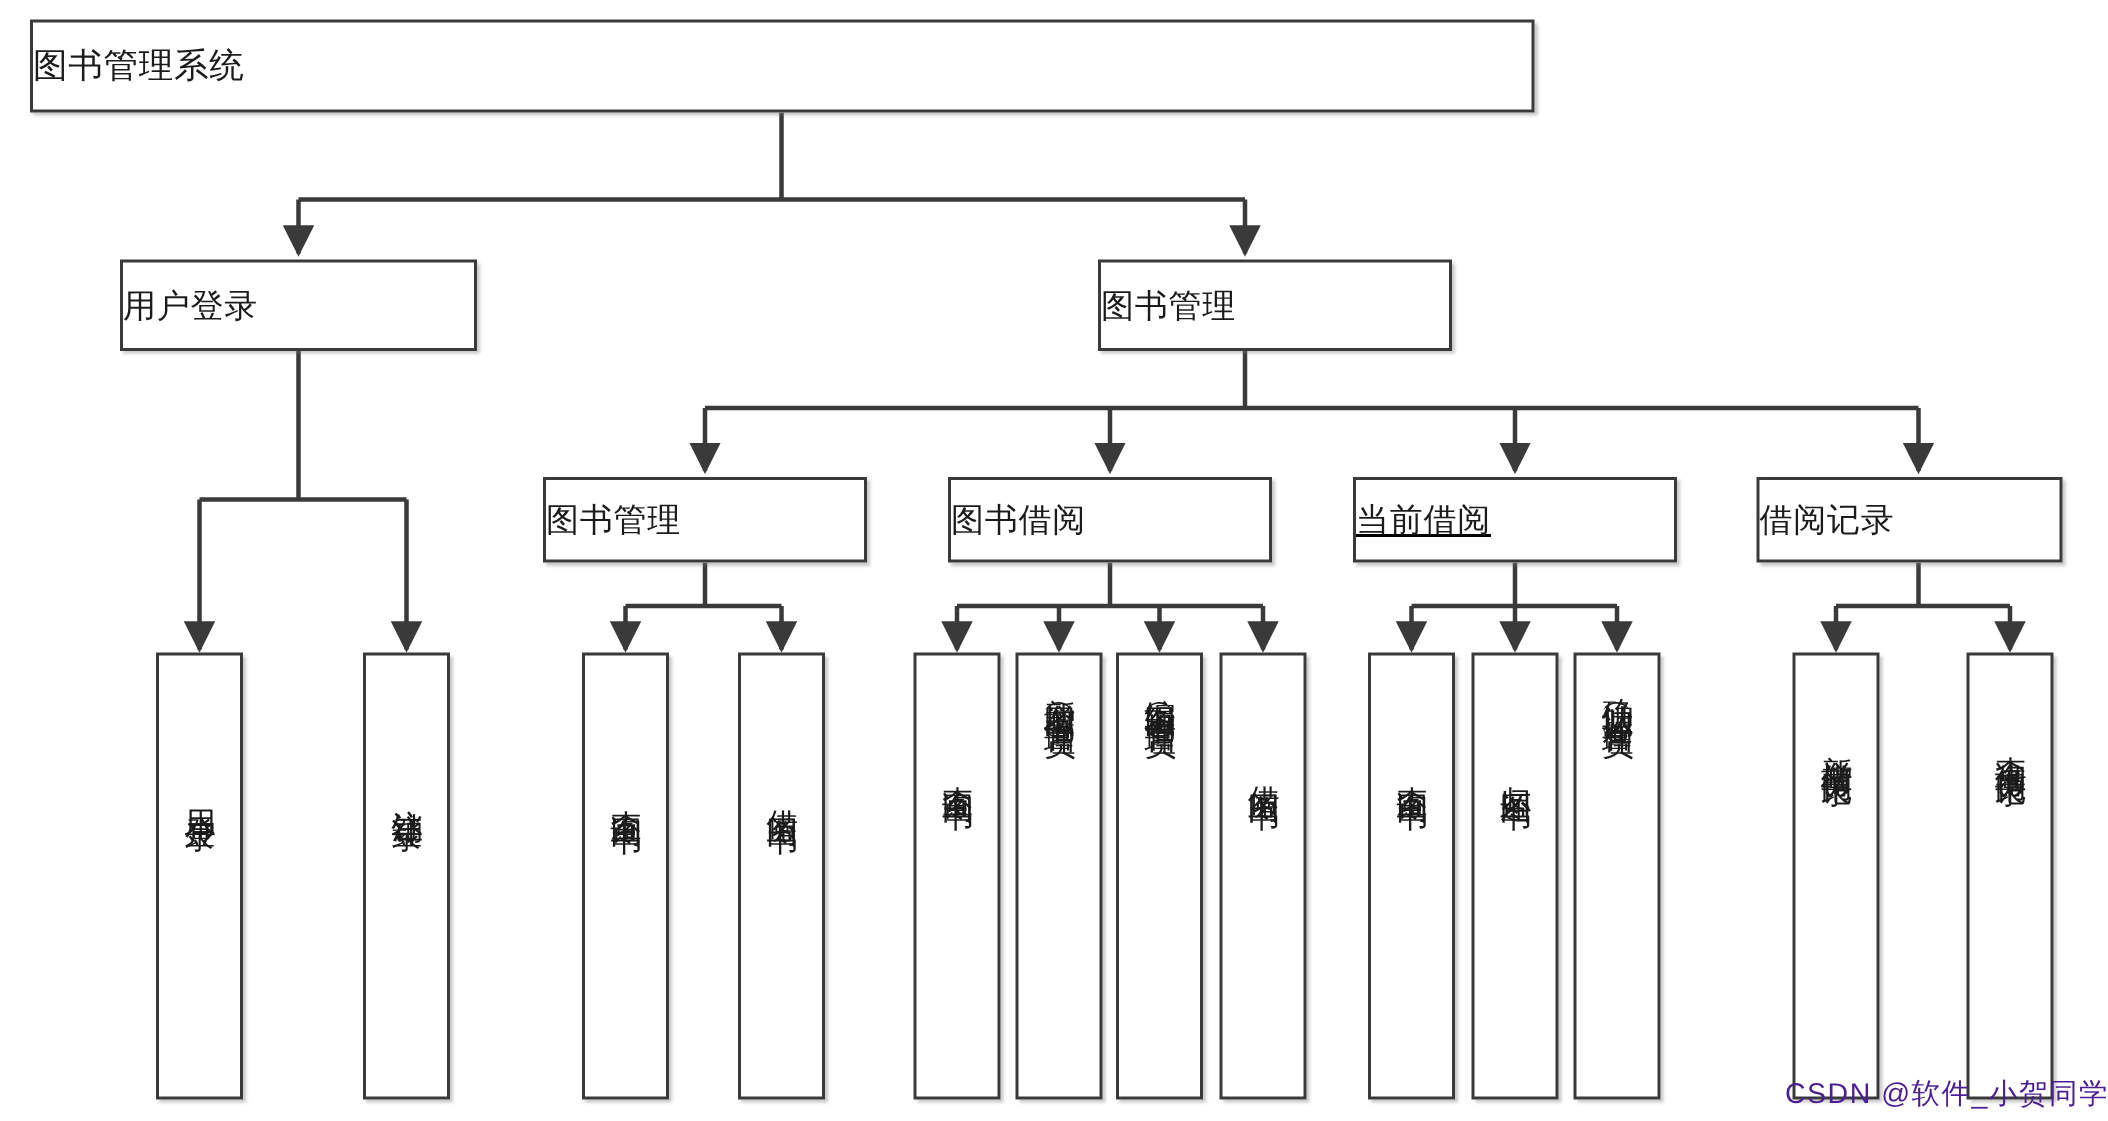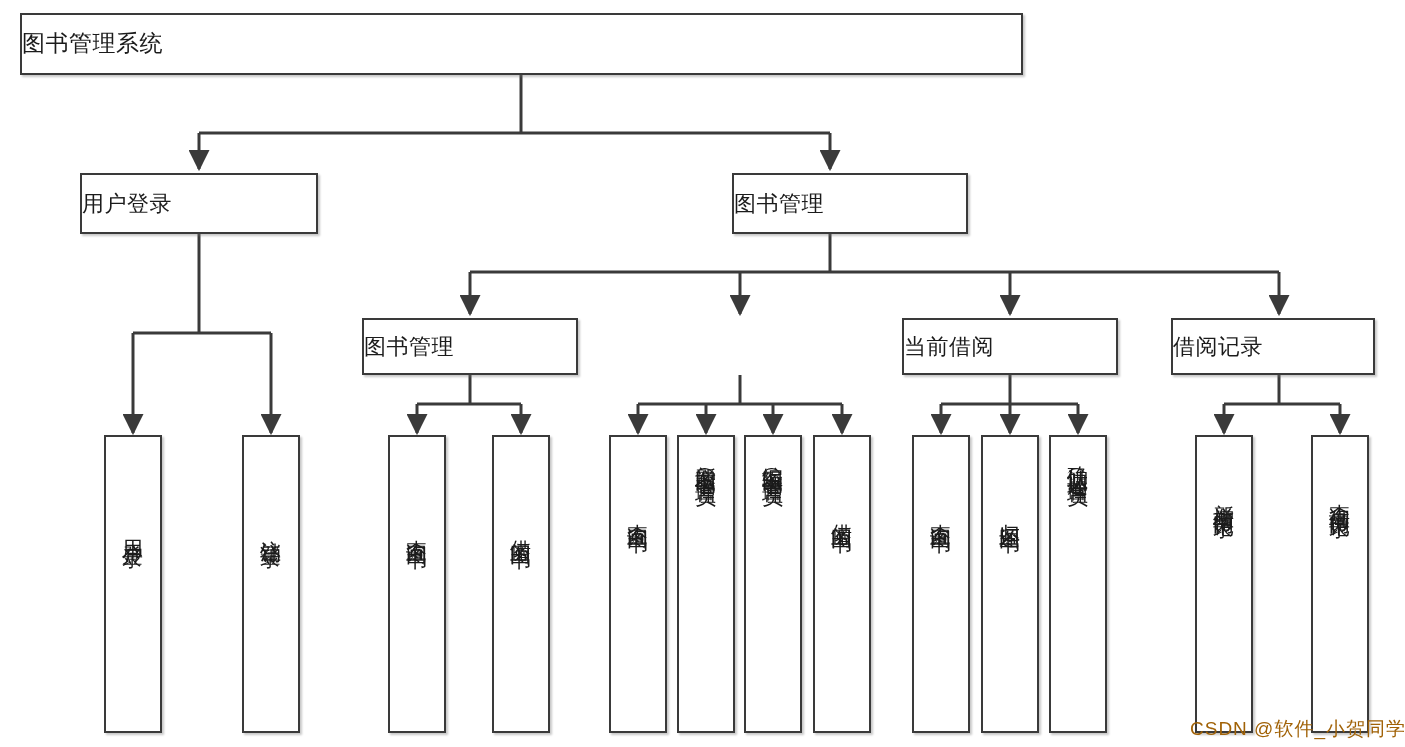"图书借阅" div.node { html: none -> <div> <span>图书借阅</span> </div> }
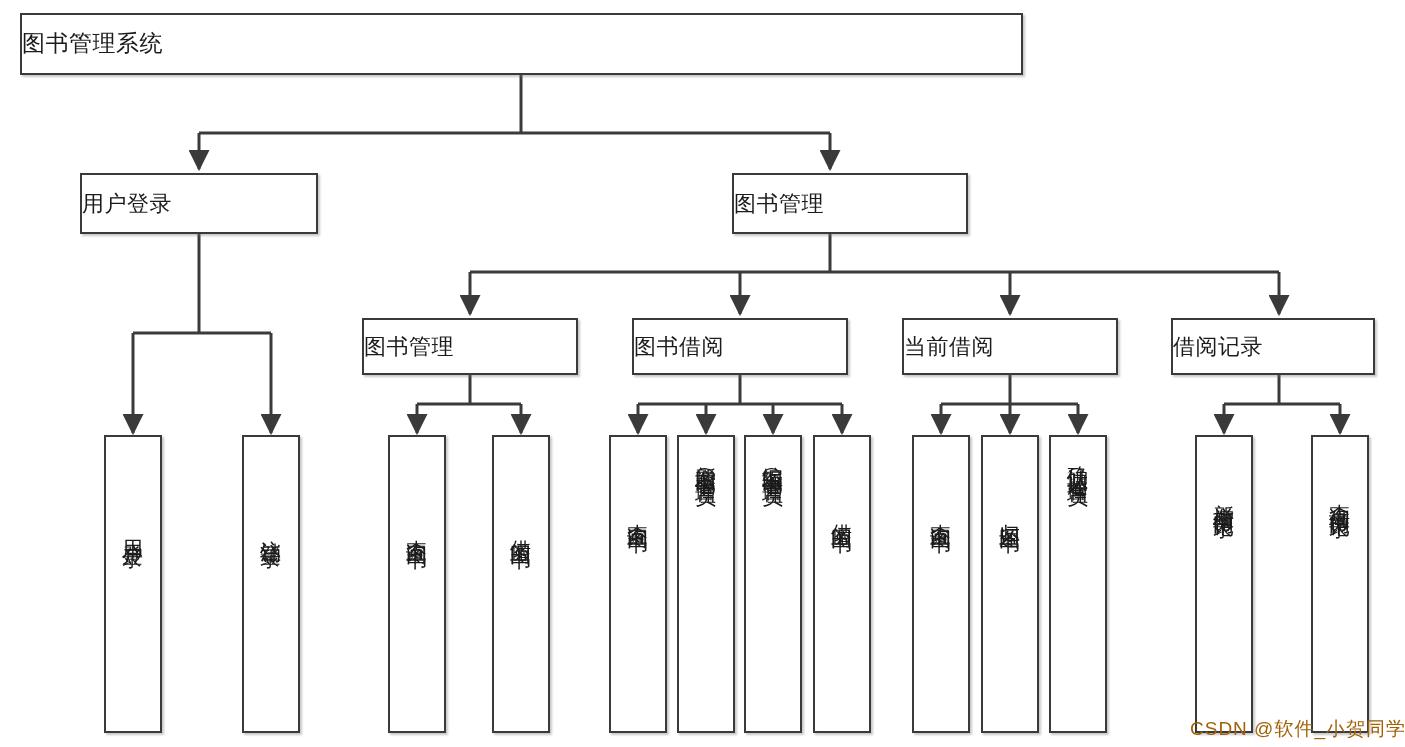"当前借阅" div.node { text-decoration: none -> underline }
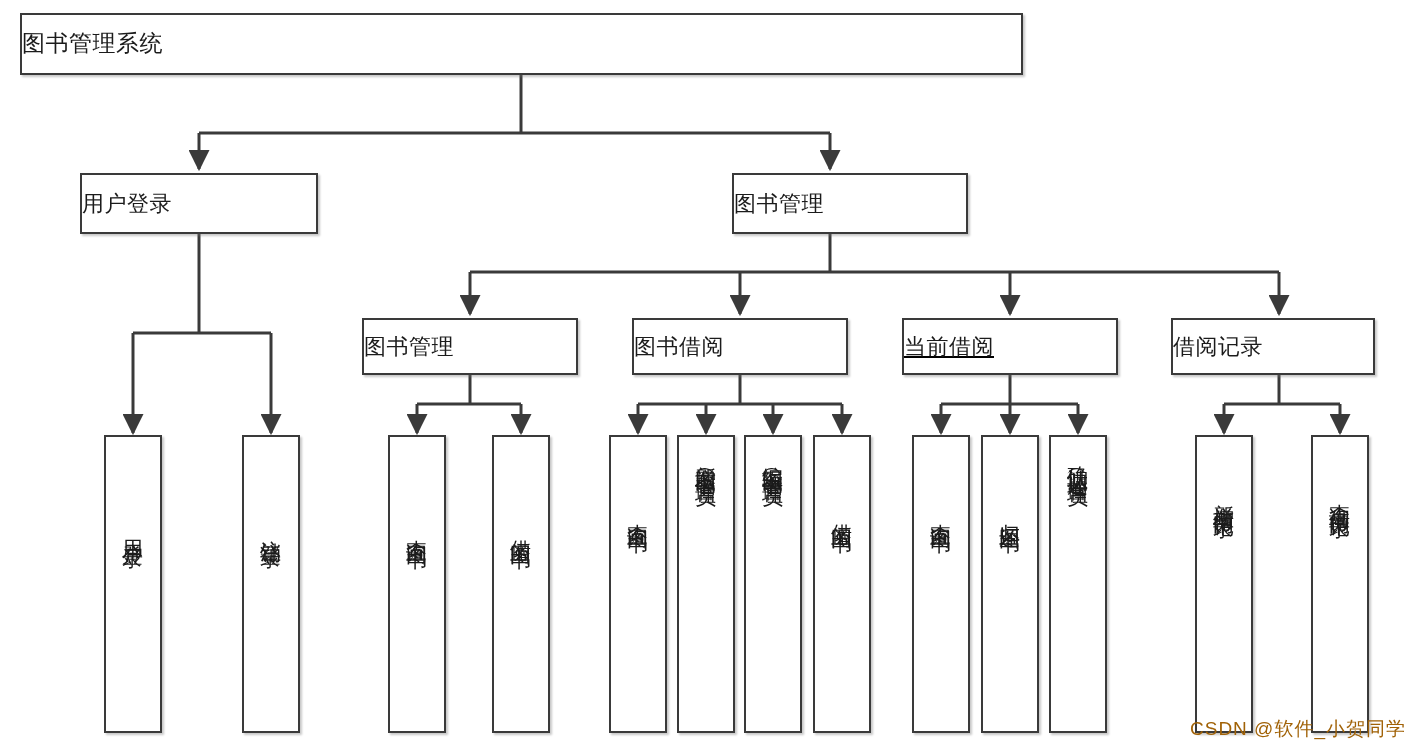"CSDN @软件_小贺同学" .watermark { color: #a16207 -> #4c1d95 }
